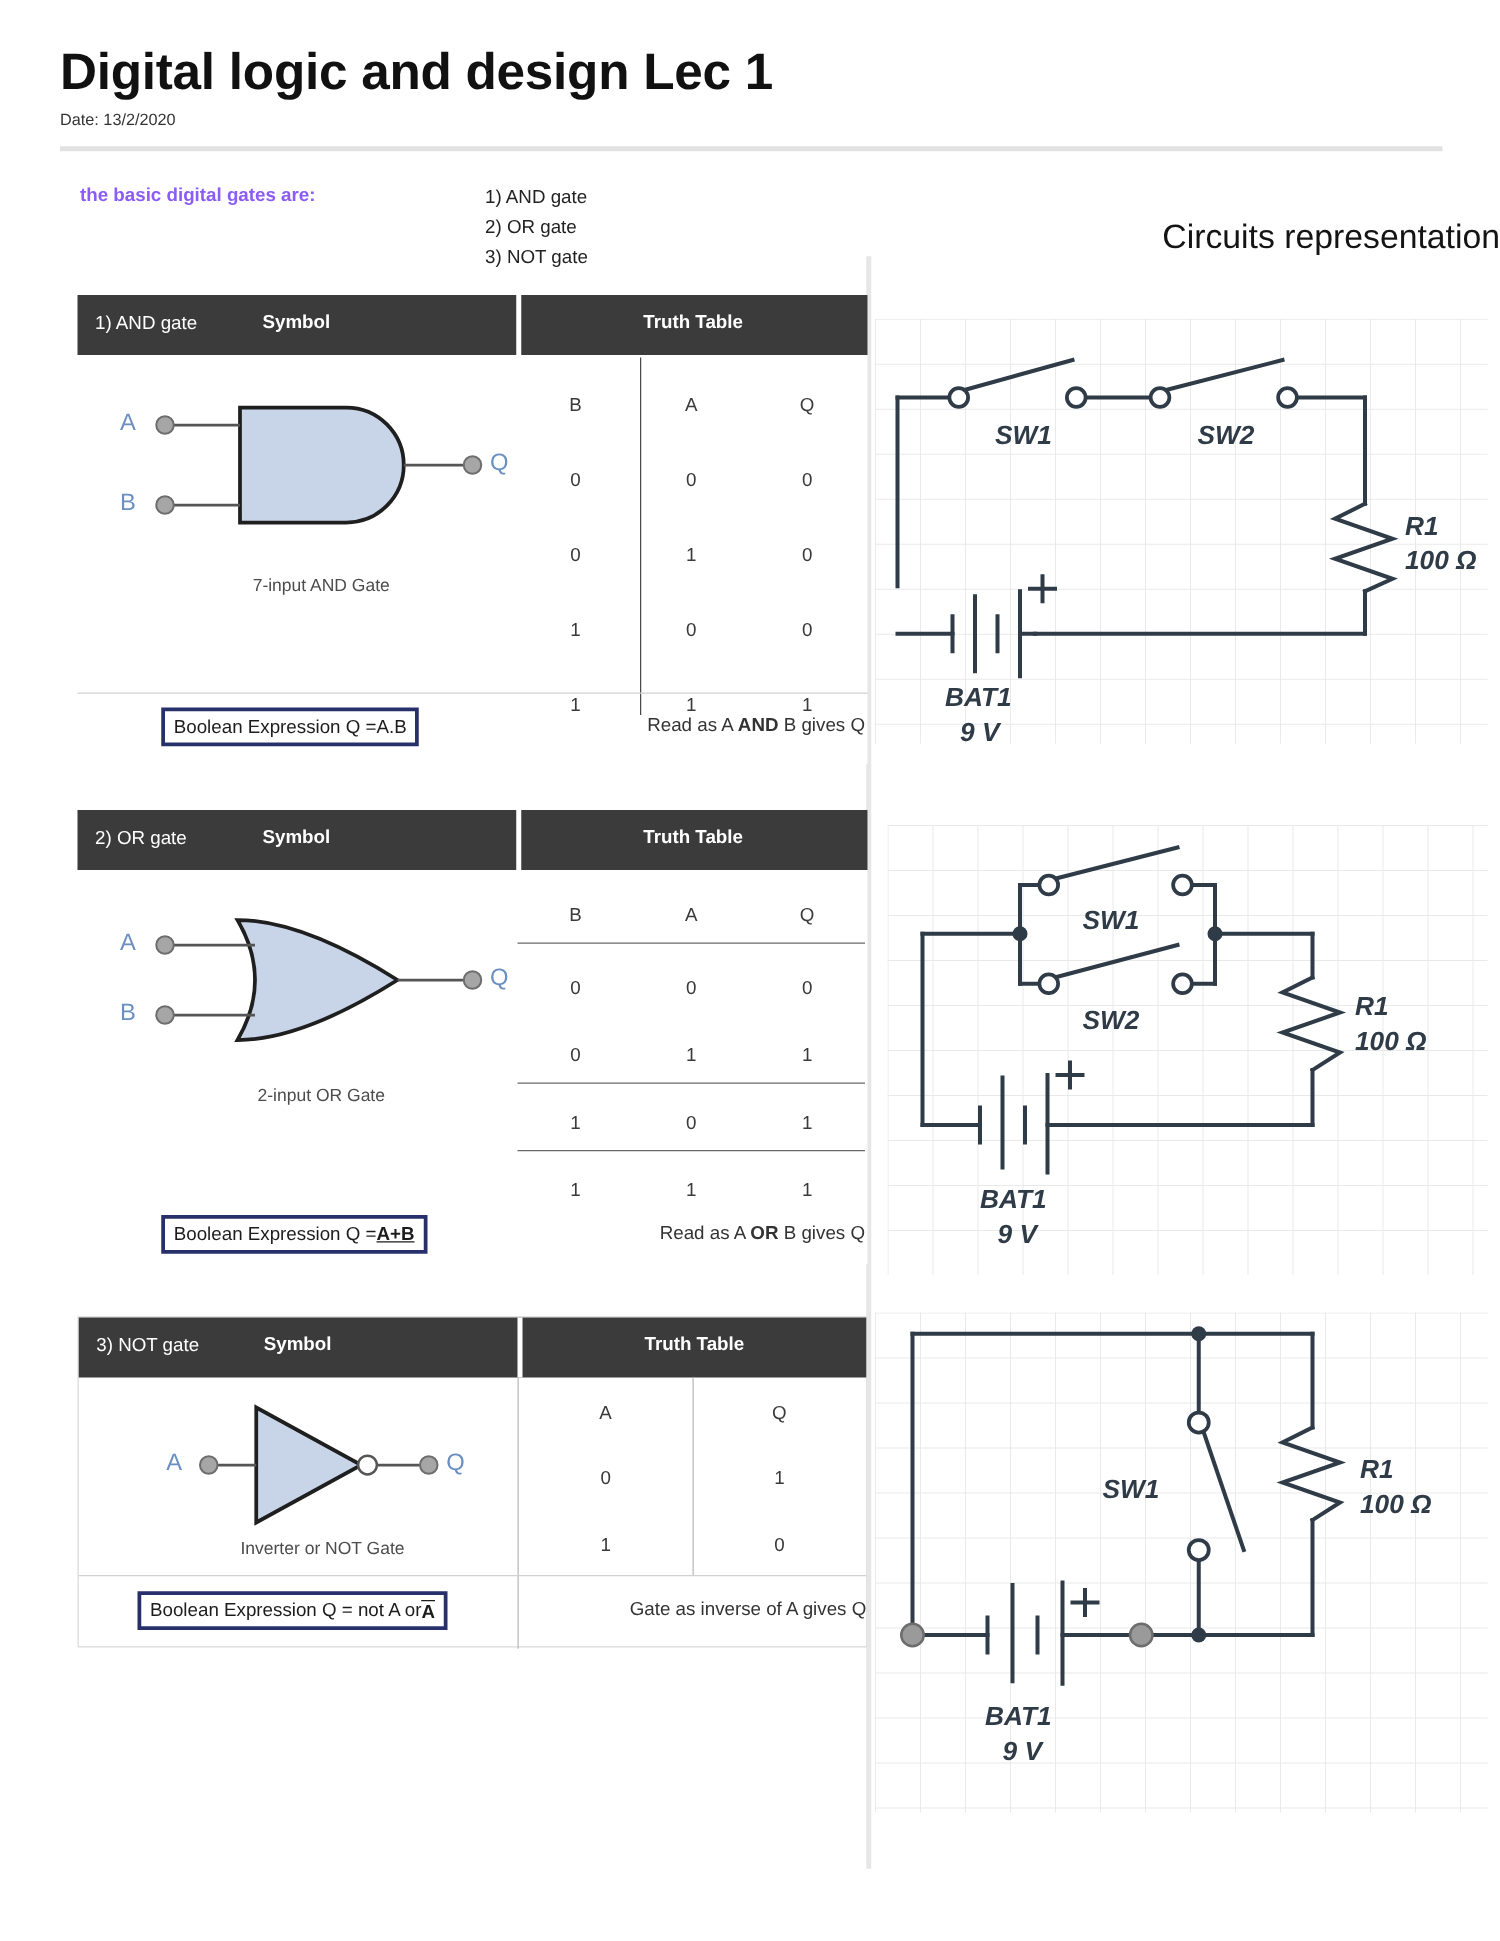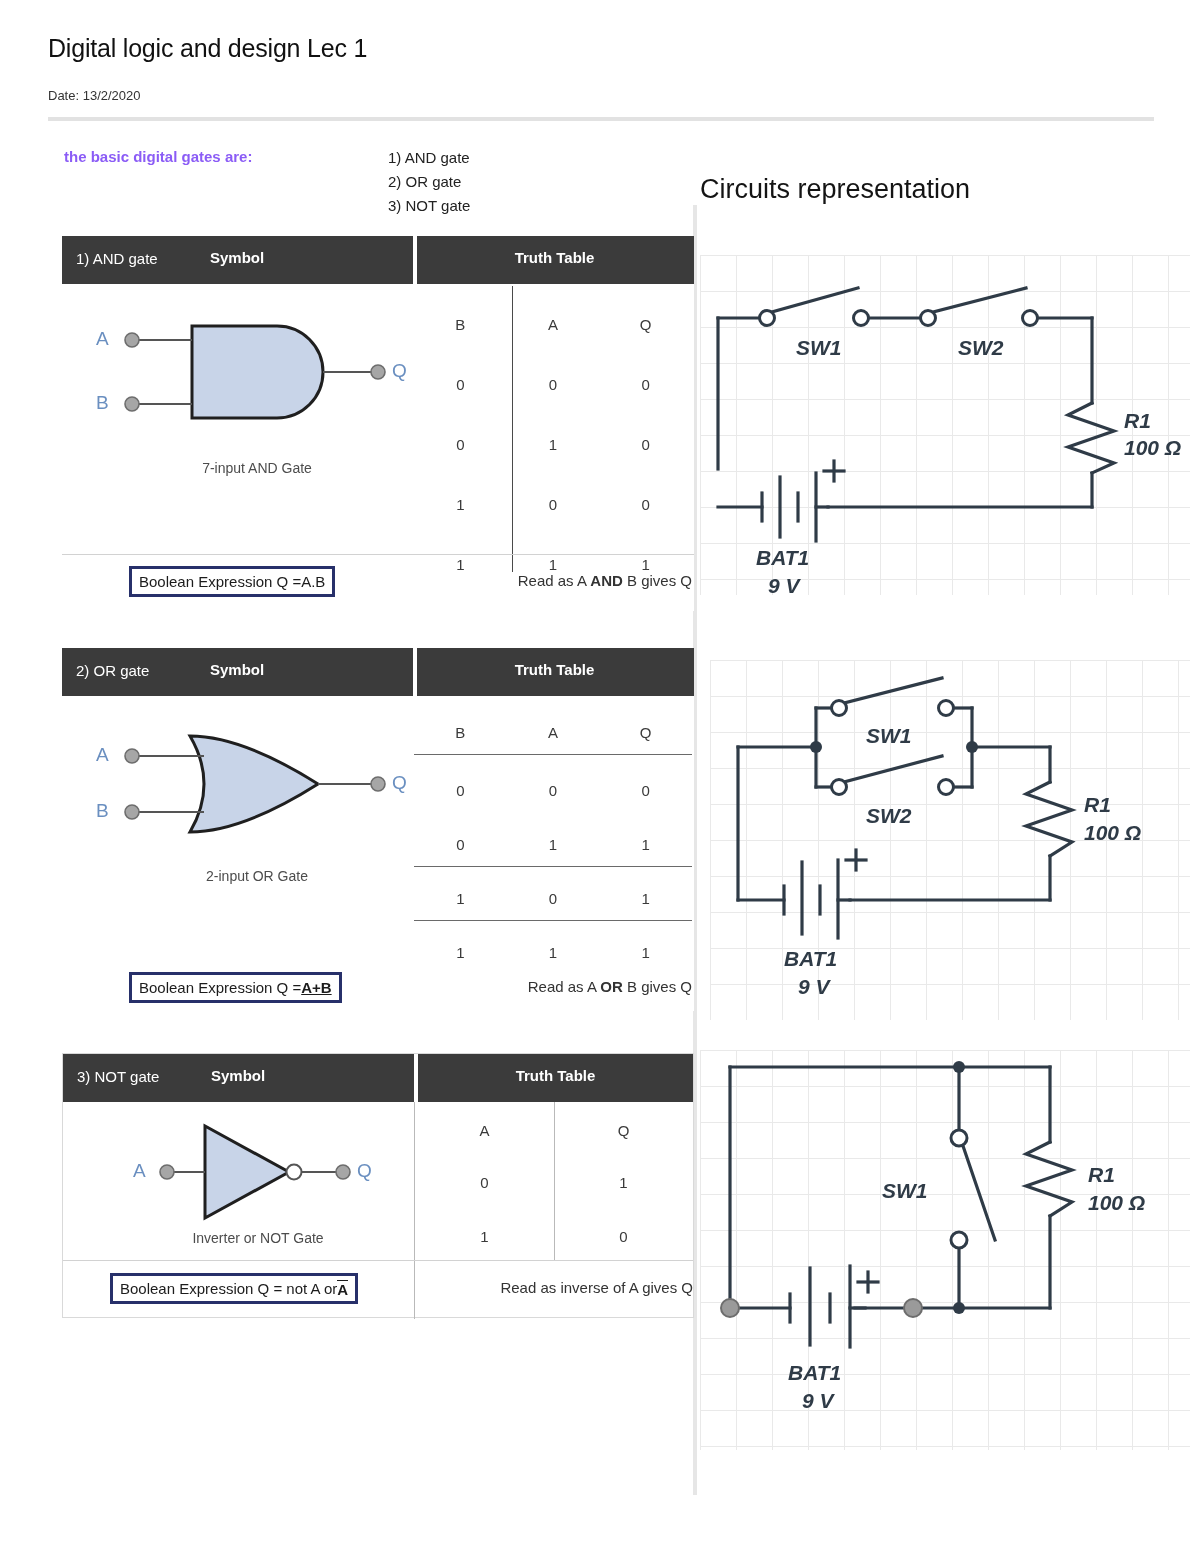"Digital logic and design Lec" #doc-title { font-size: 25px -> 41px; font-weight: normal -> bold }
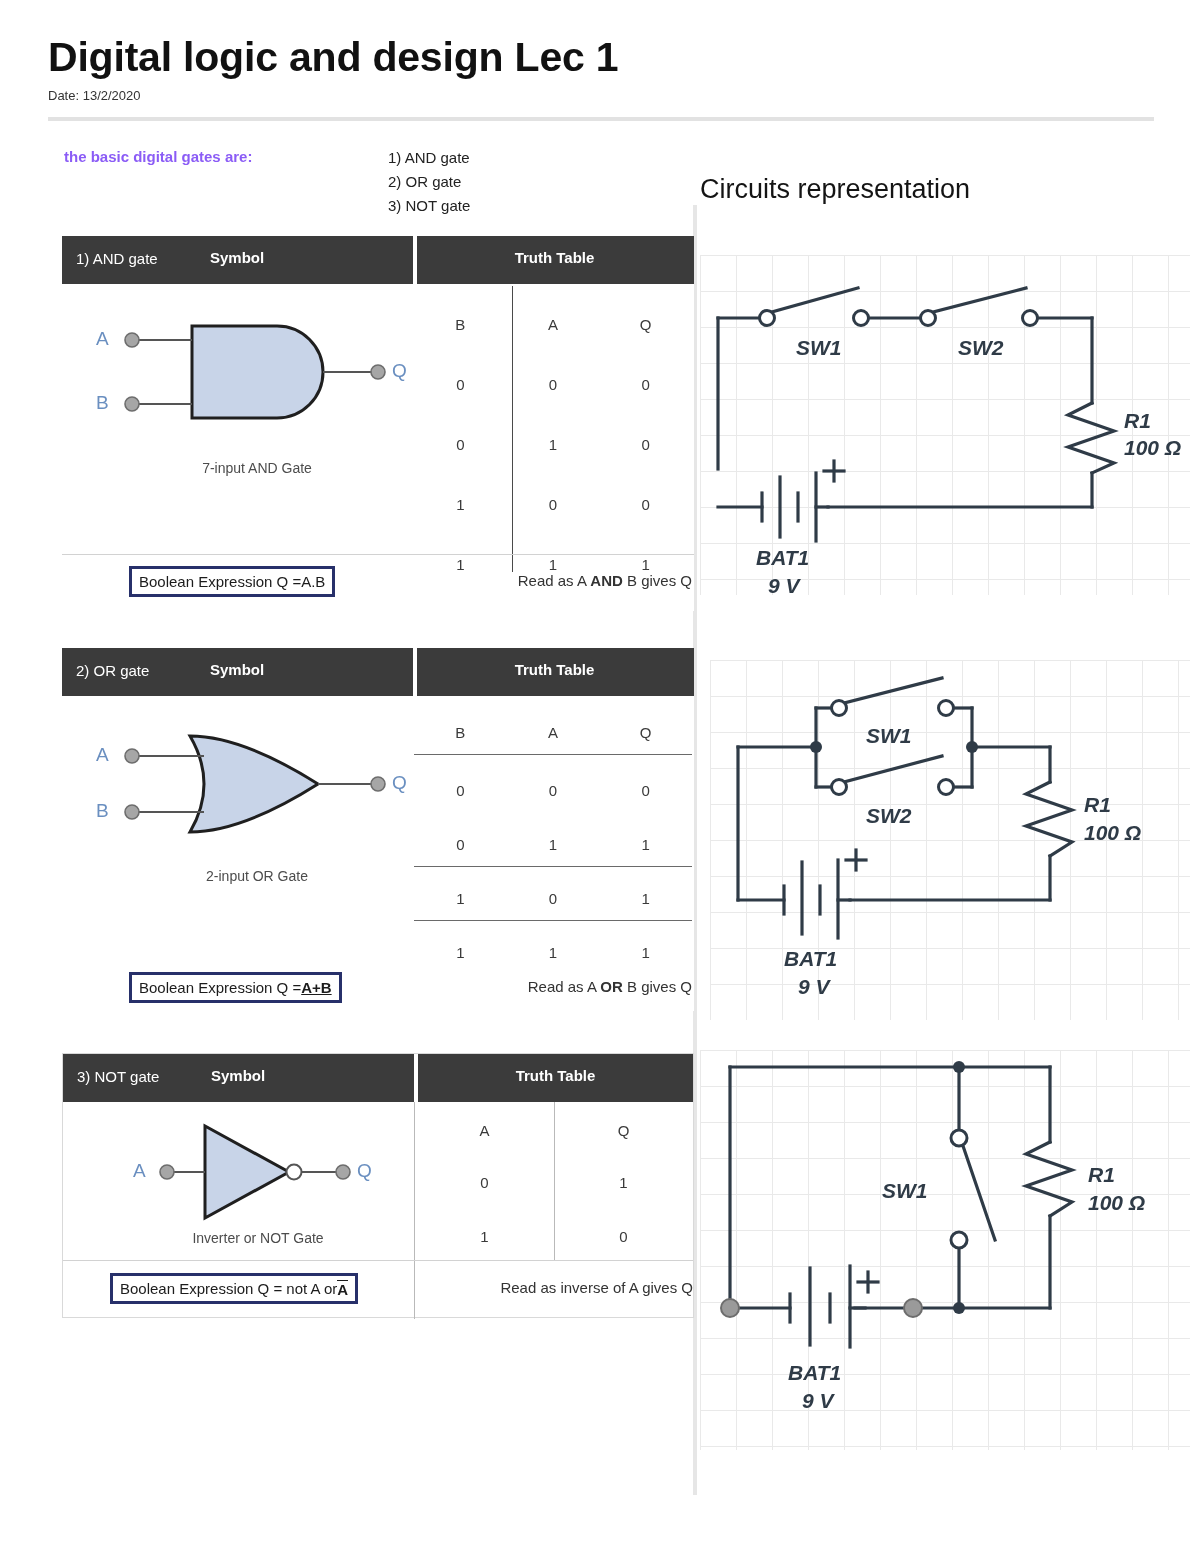"Circuits representation" #circuits-heading { text-align: left -> right }
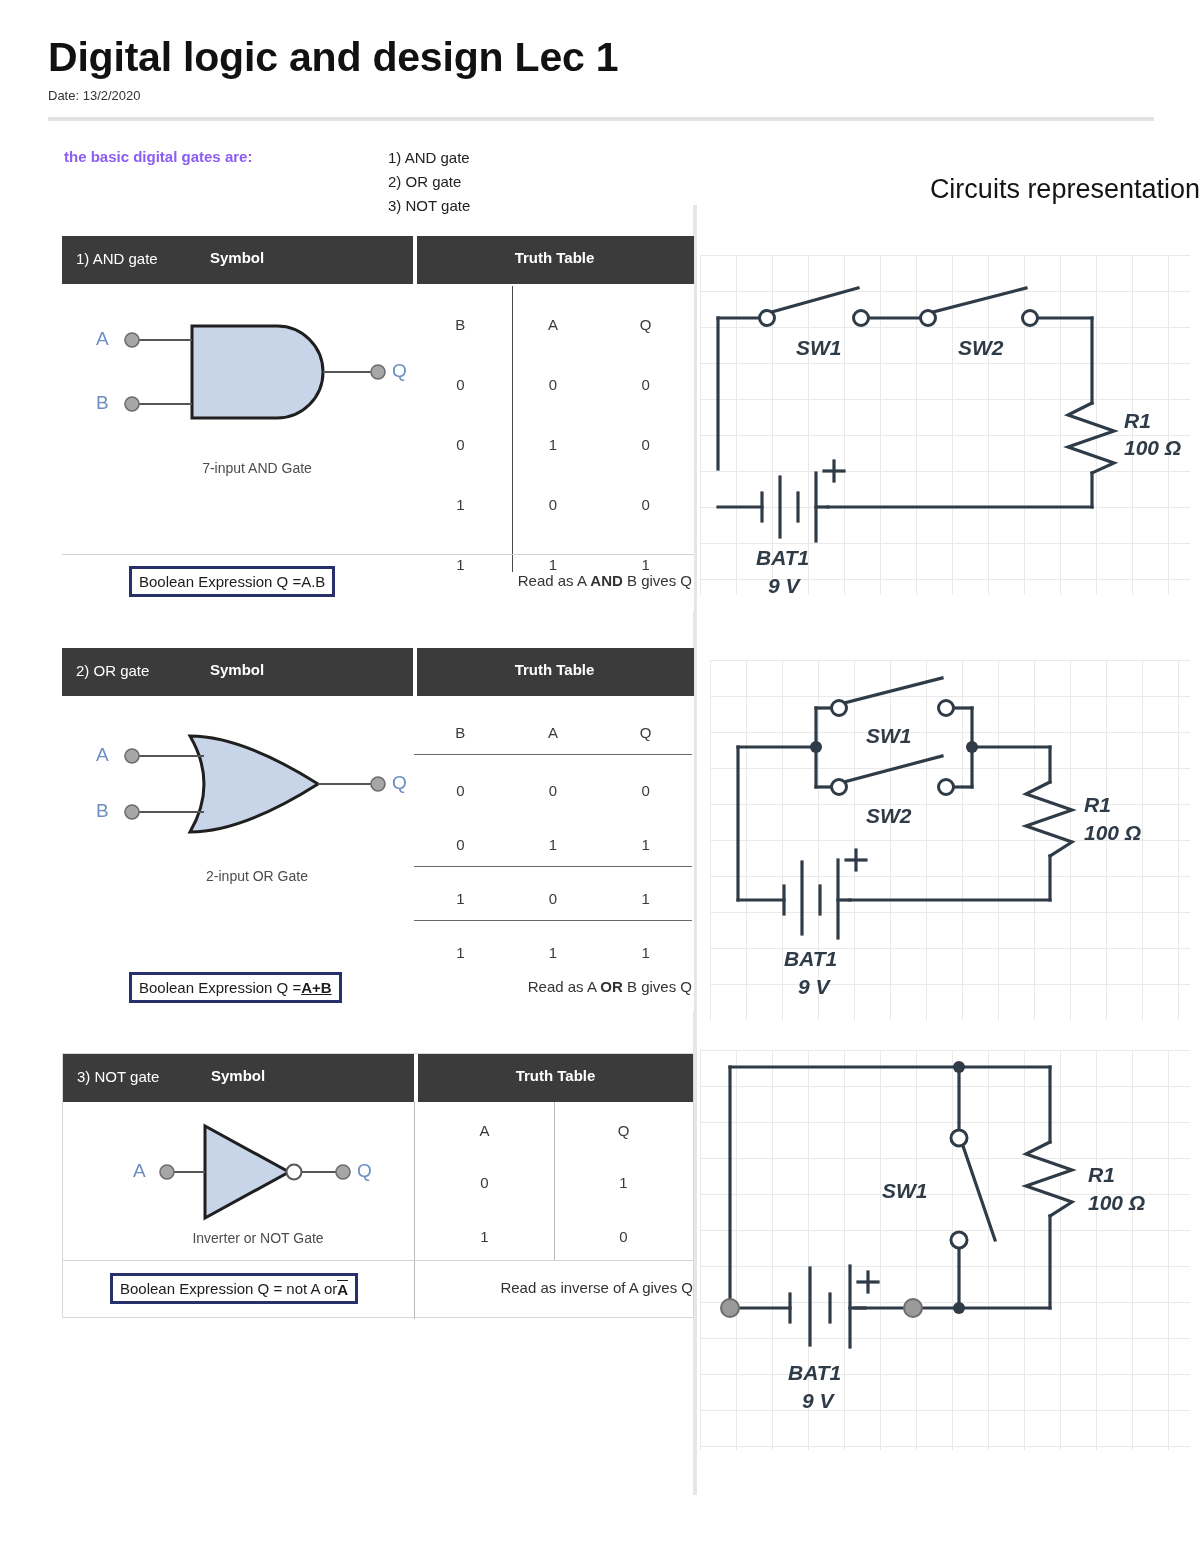"Read as inverse of A" span { text: Read -> Gate }
